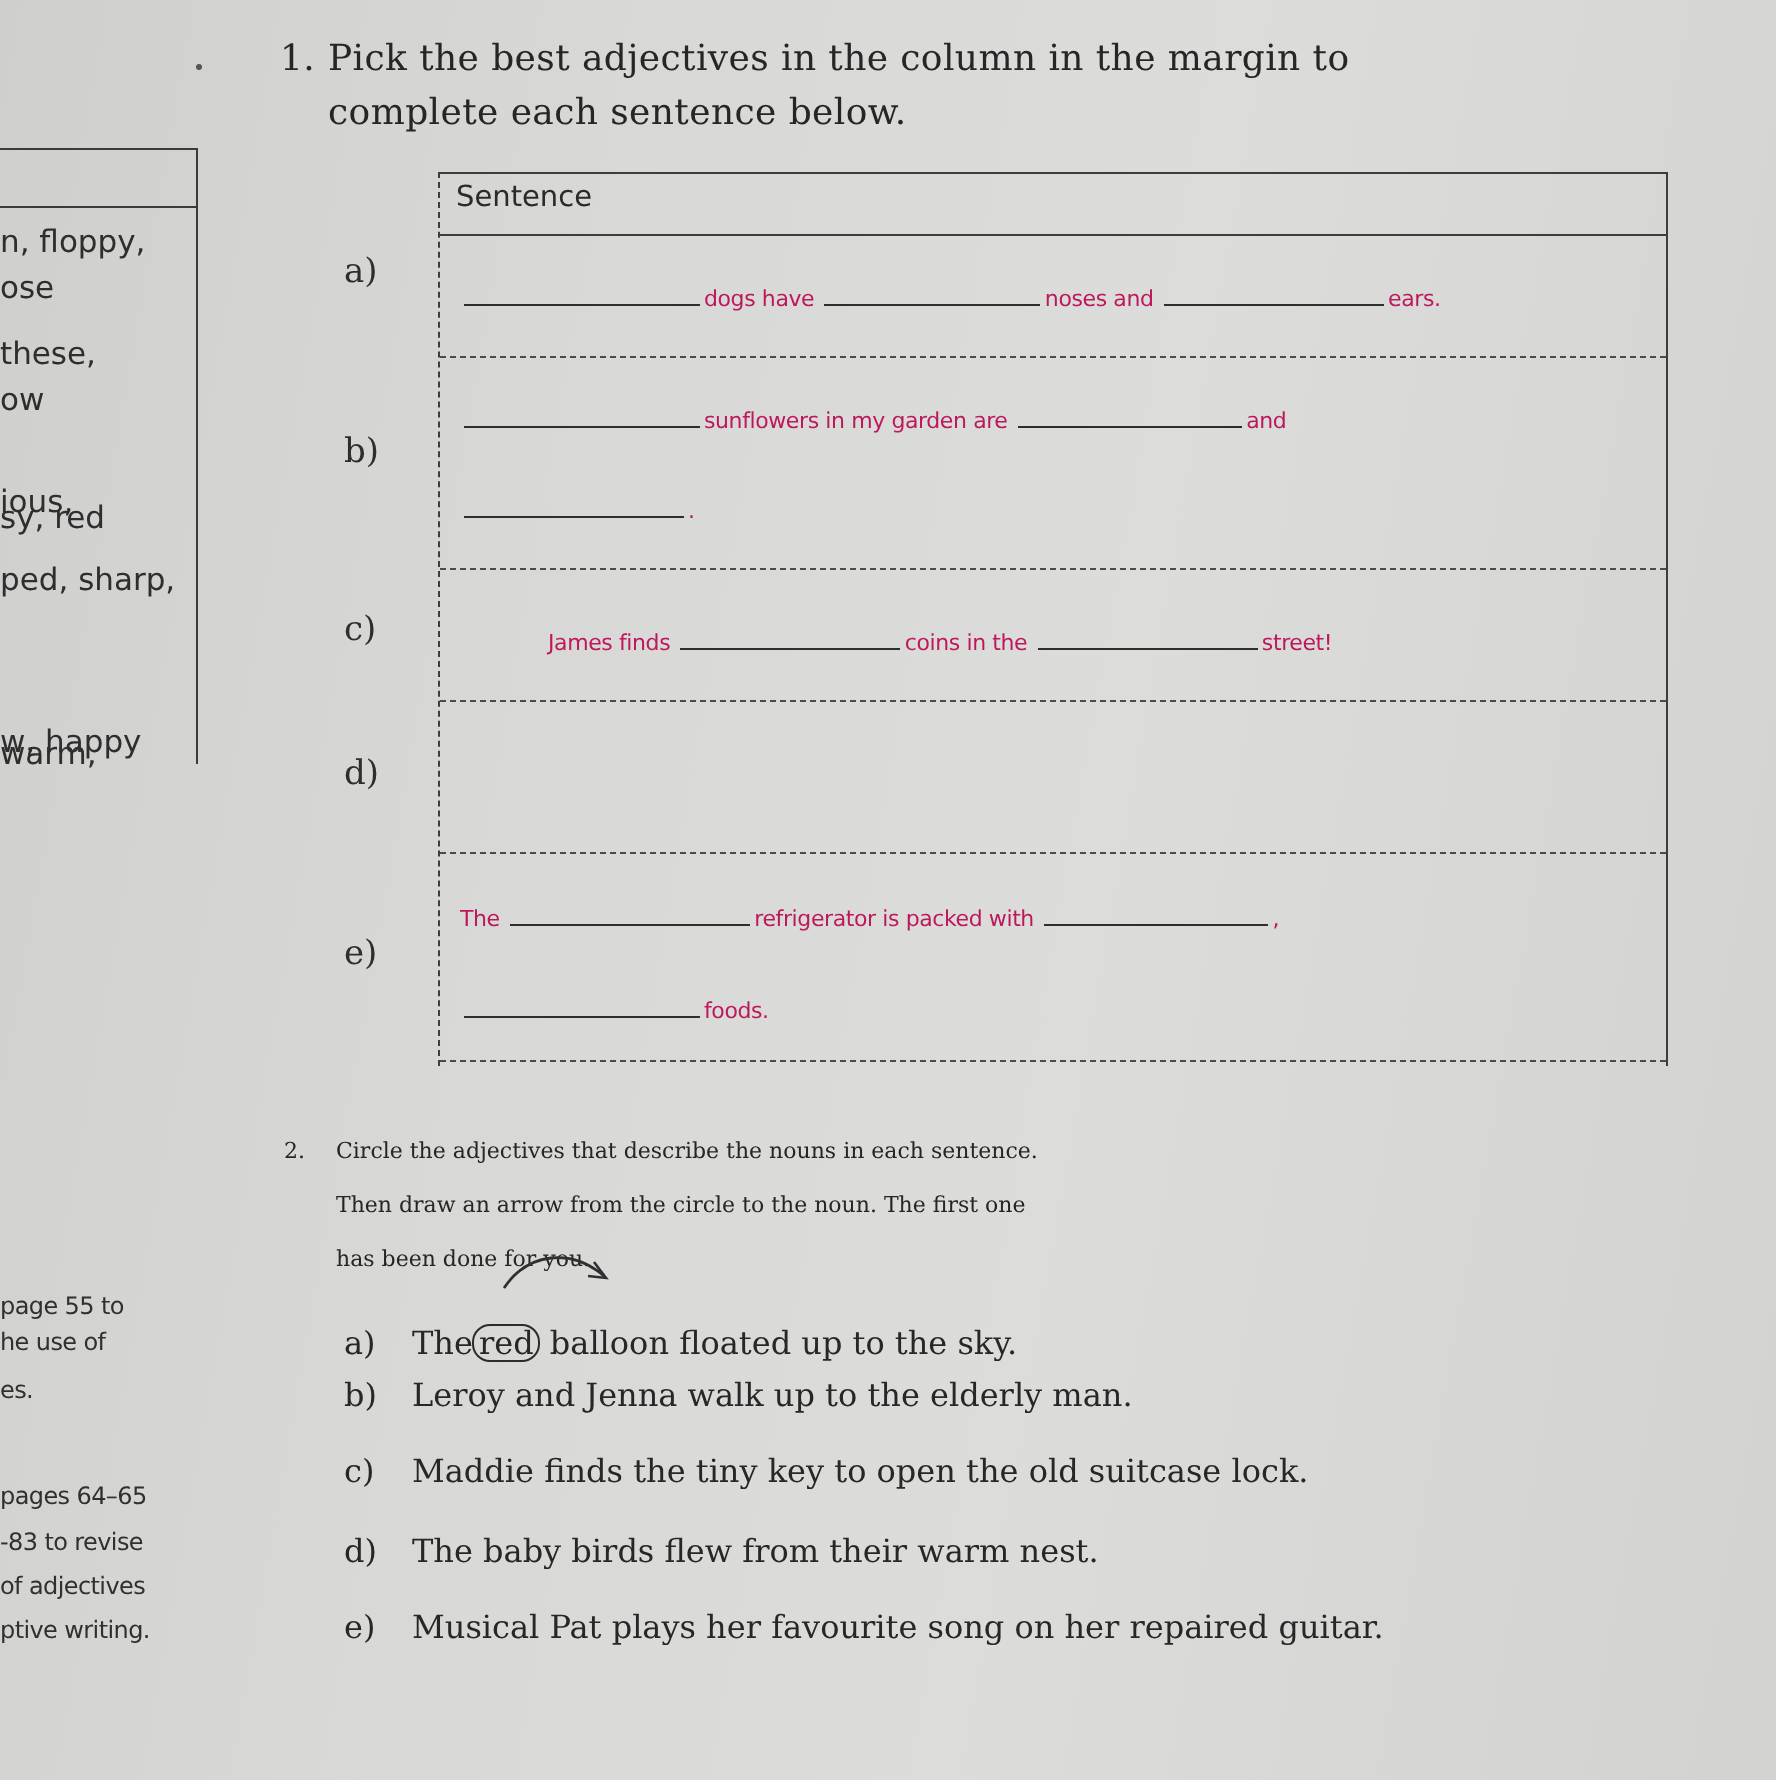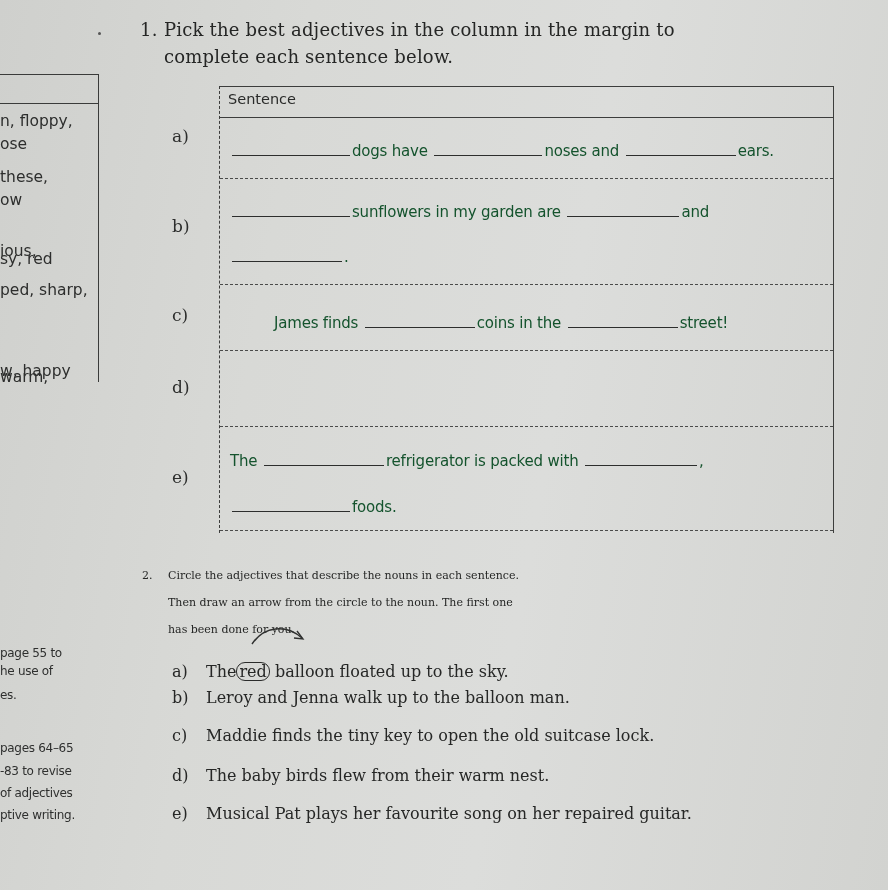"dogs have noses and ears." .row-text { color: #14532d -> #be185d; font-size: 15px -> 11px }
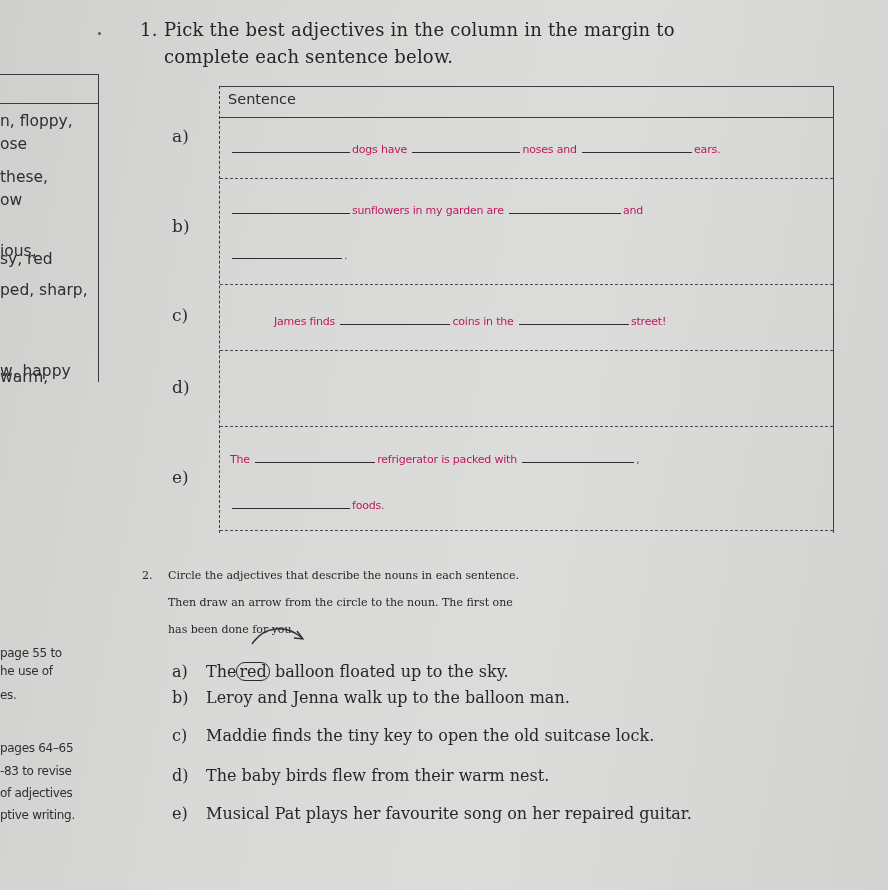"Leroy and Jenna walk up" span { text: balloon -> elderly }
